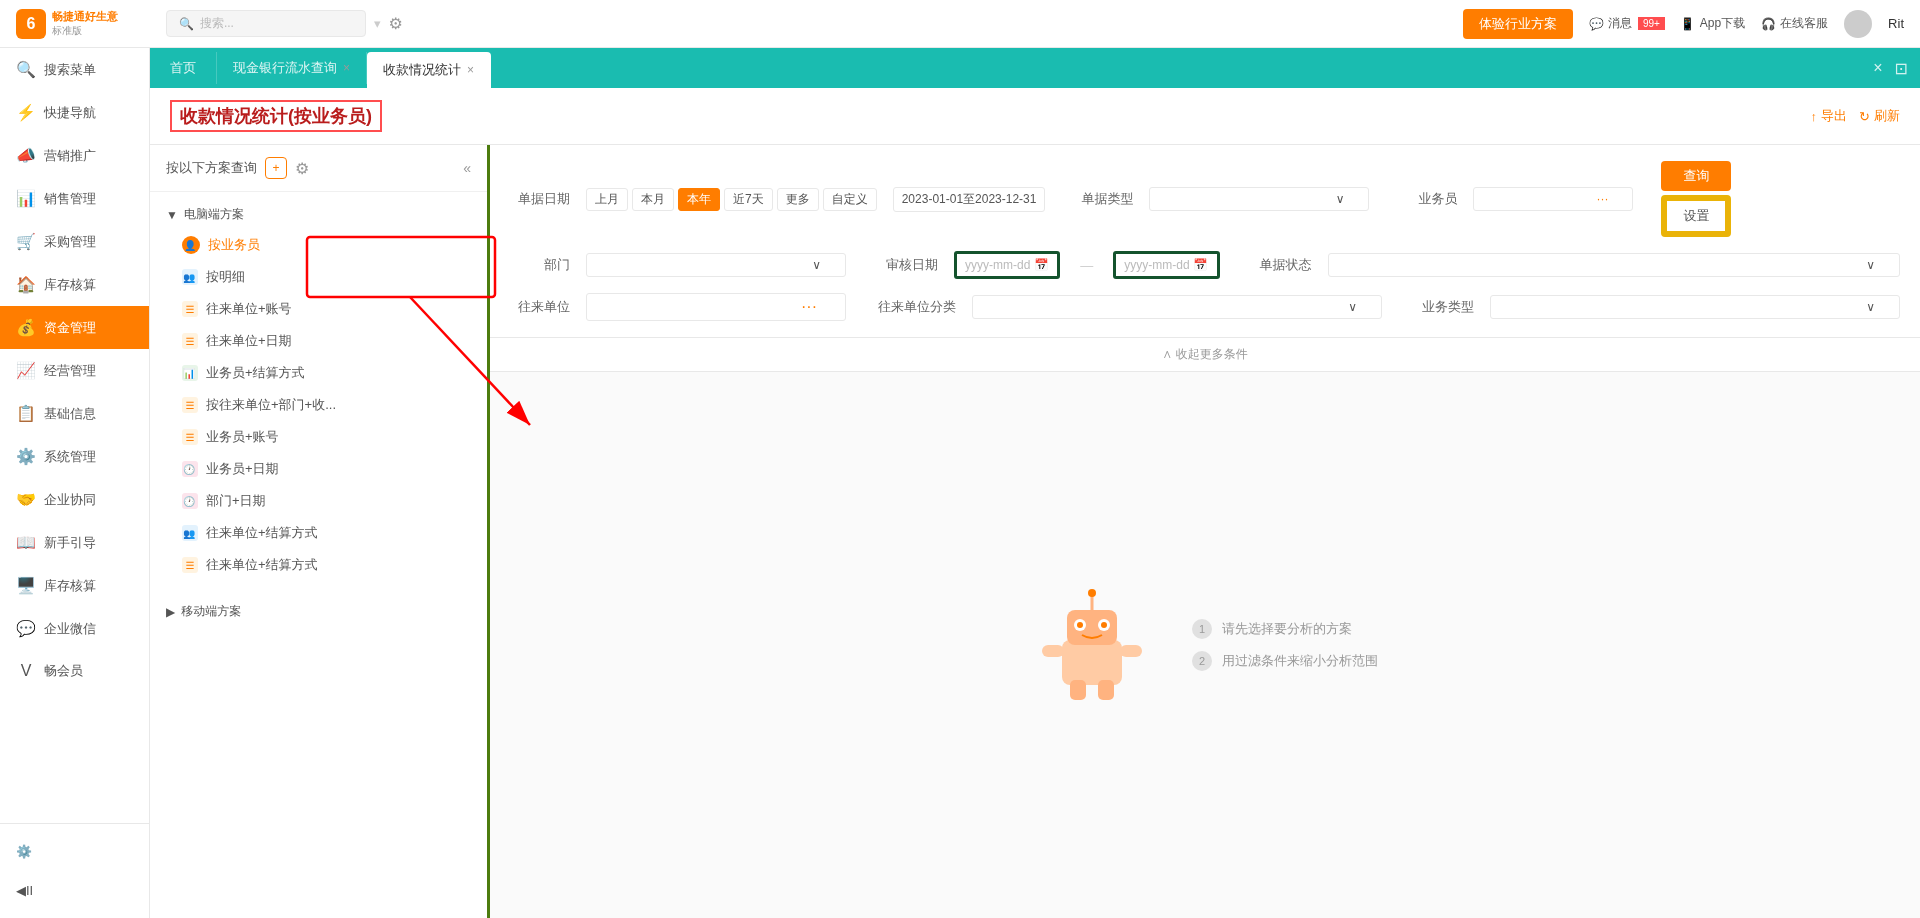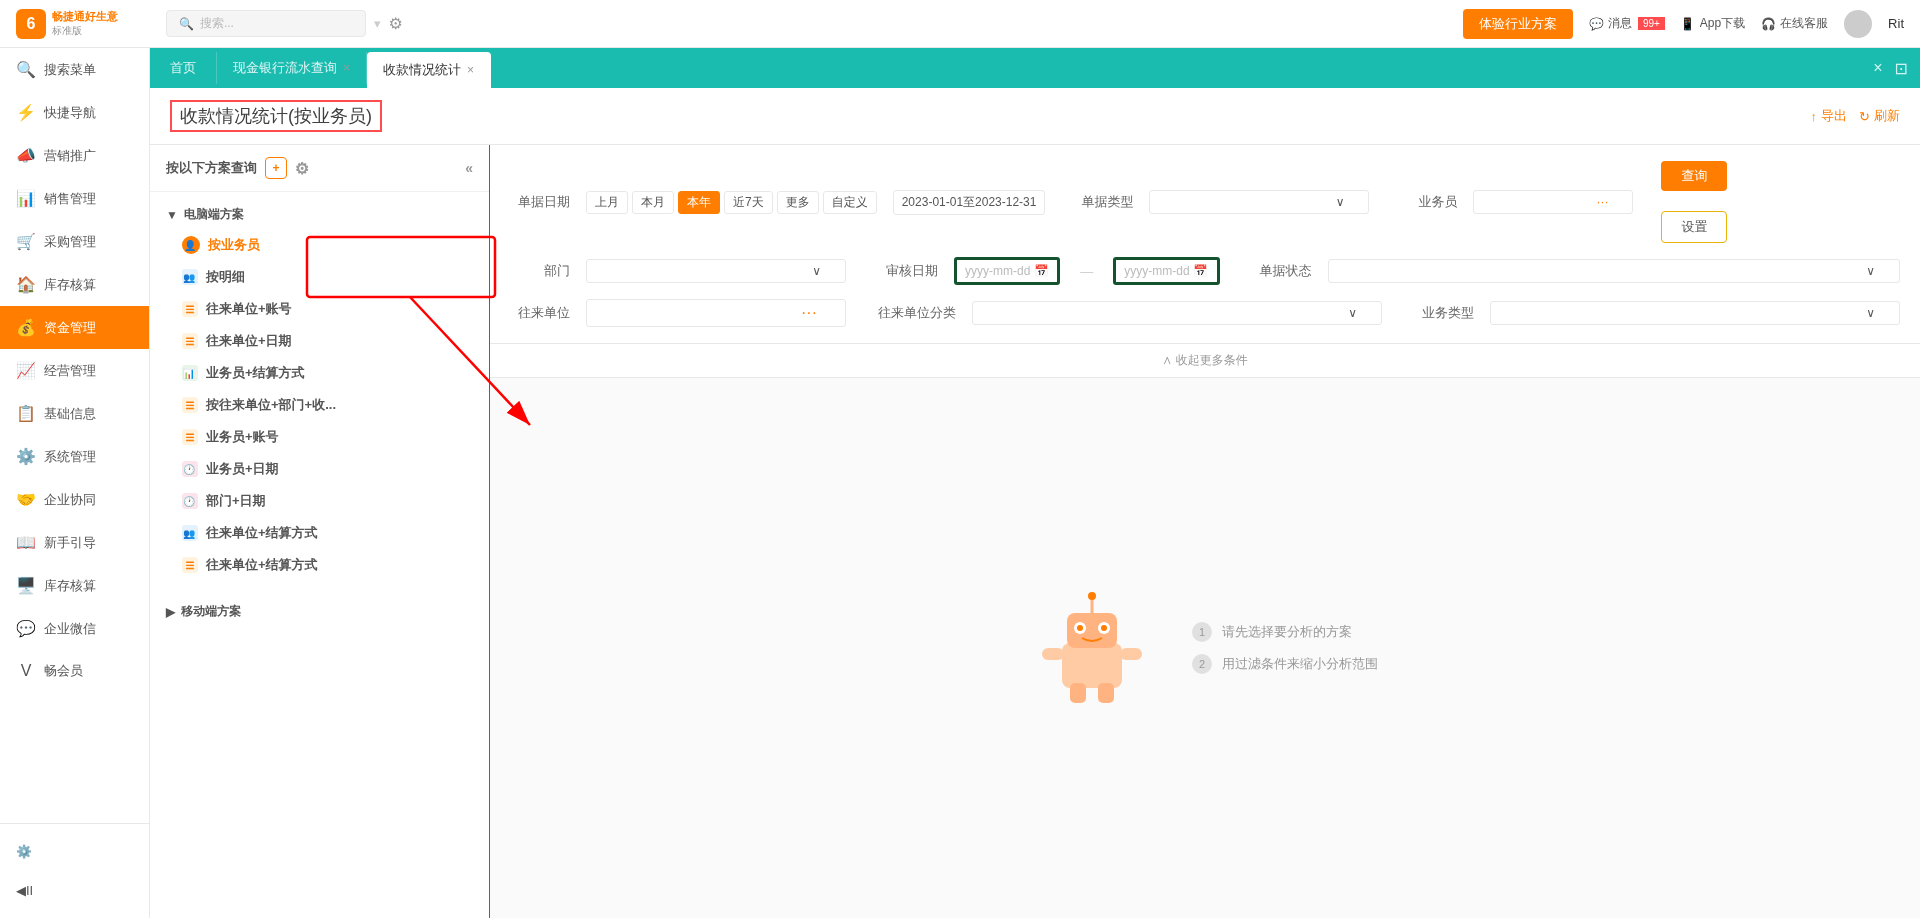"收款情况统计(按业务员)" .page-title { color: #404040 -> #b91c1c; font-weight: normal -> bold }
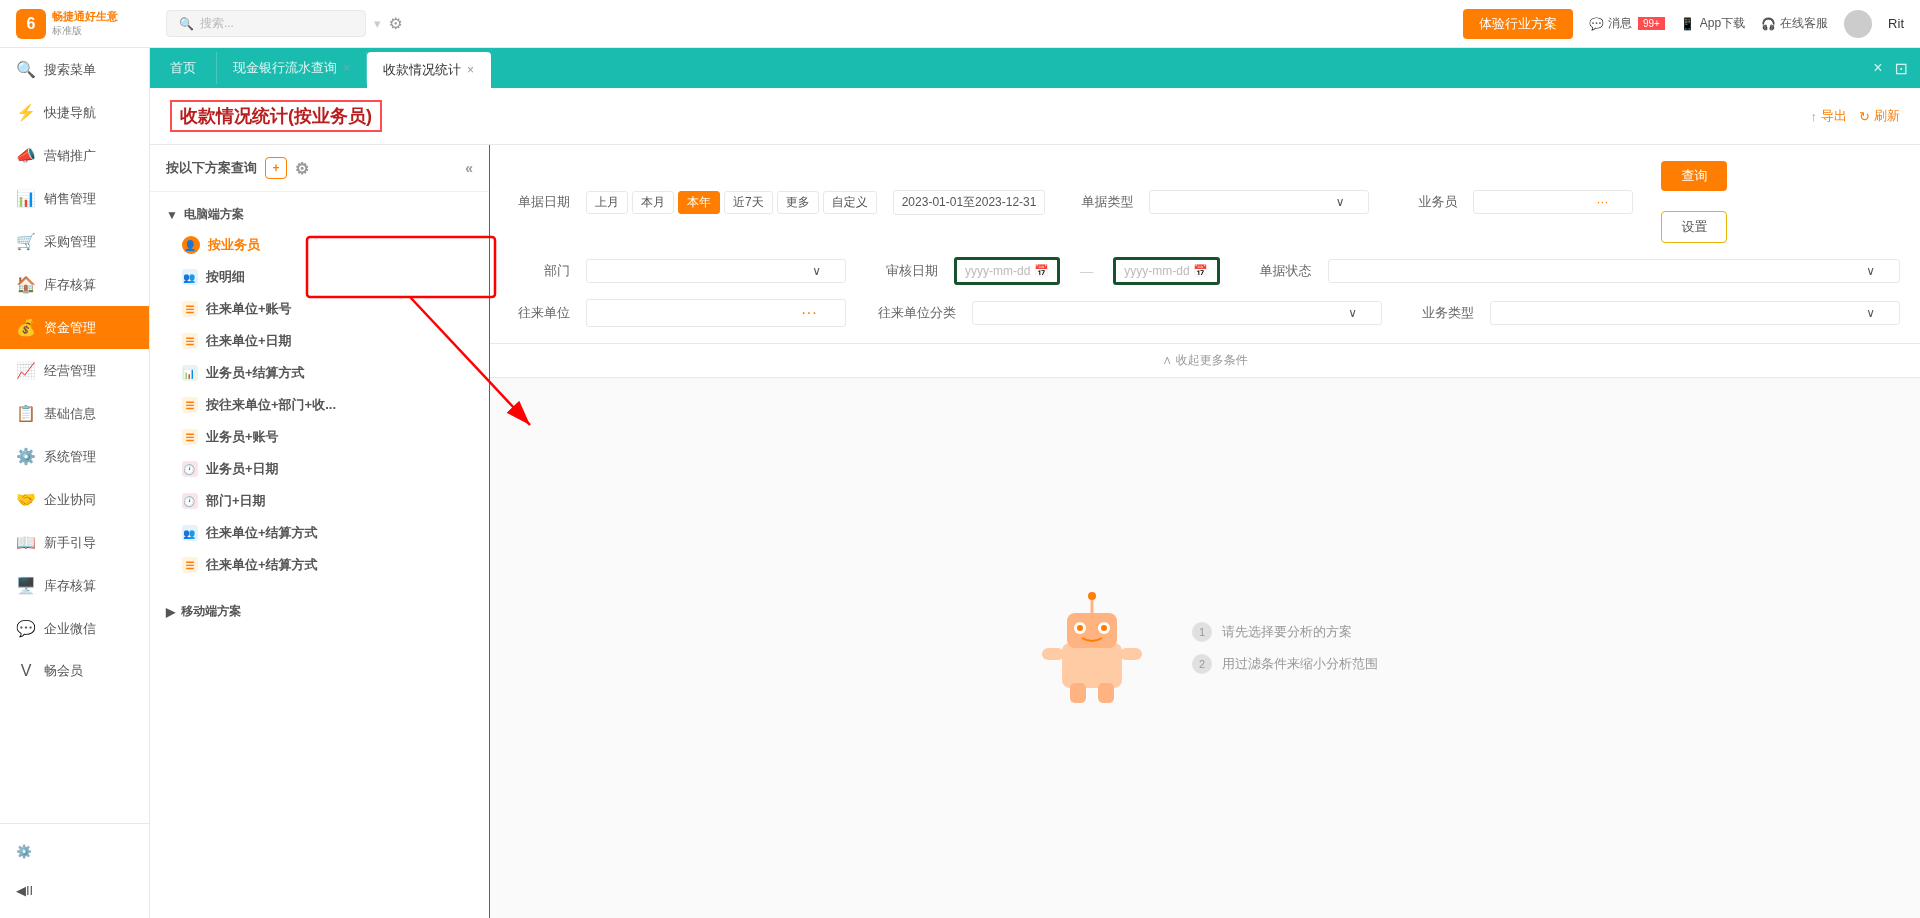"按以下方案查询" .left-panel { border-right: 1px solid #4d7c0f -> 3px solid #4d7c0f; font-weight: bold -> none }
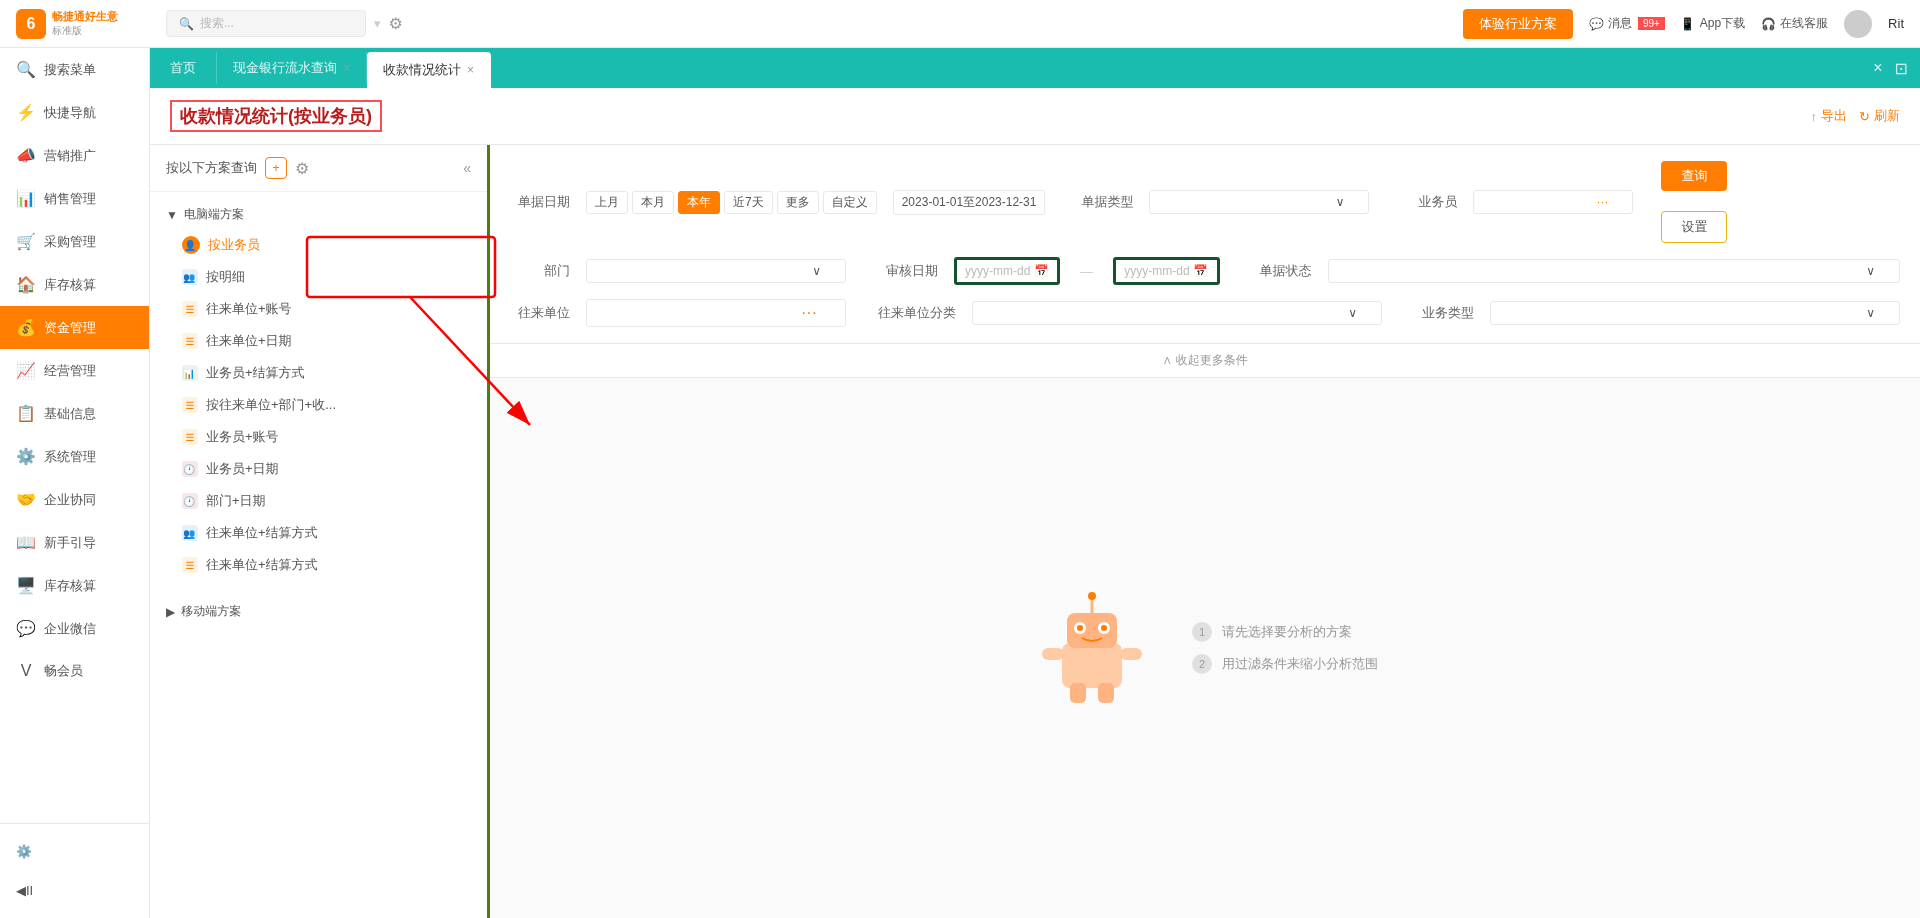"设置" .settings-btn-2 { border: 1px solid #eab308 -> 6px solid #eab308; margin-top: 16px -> none }
